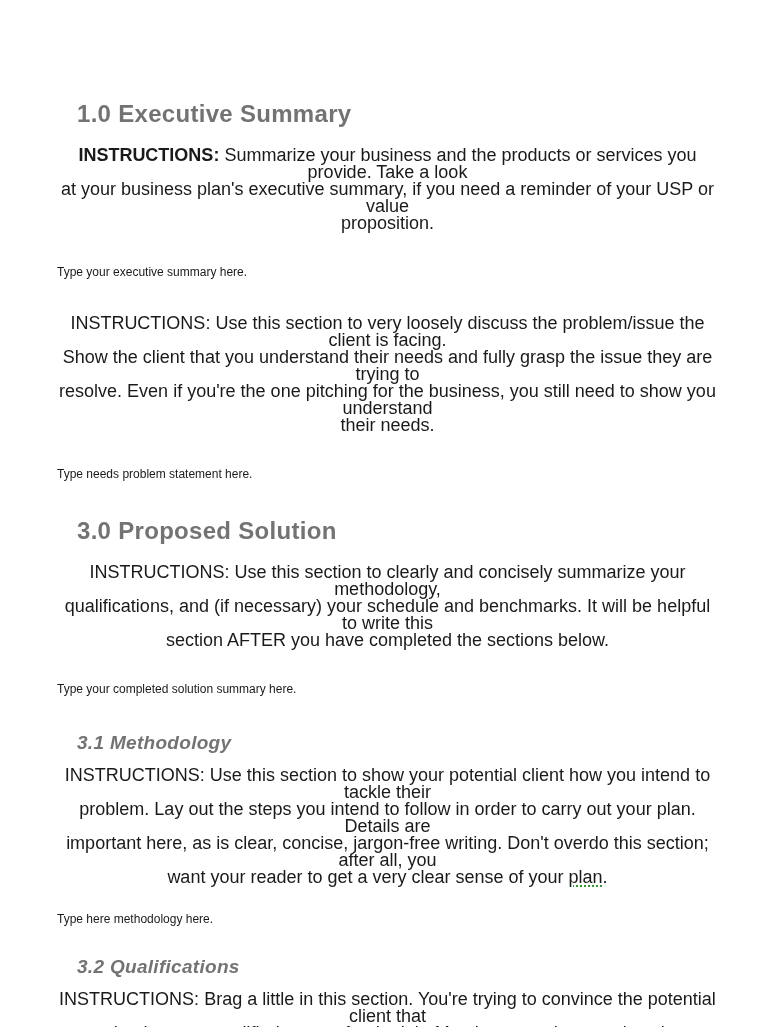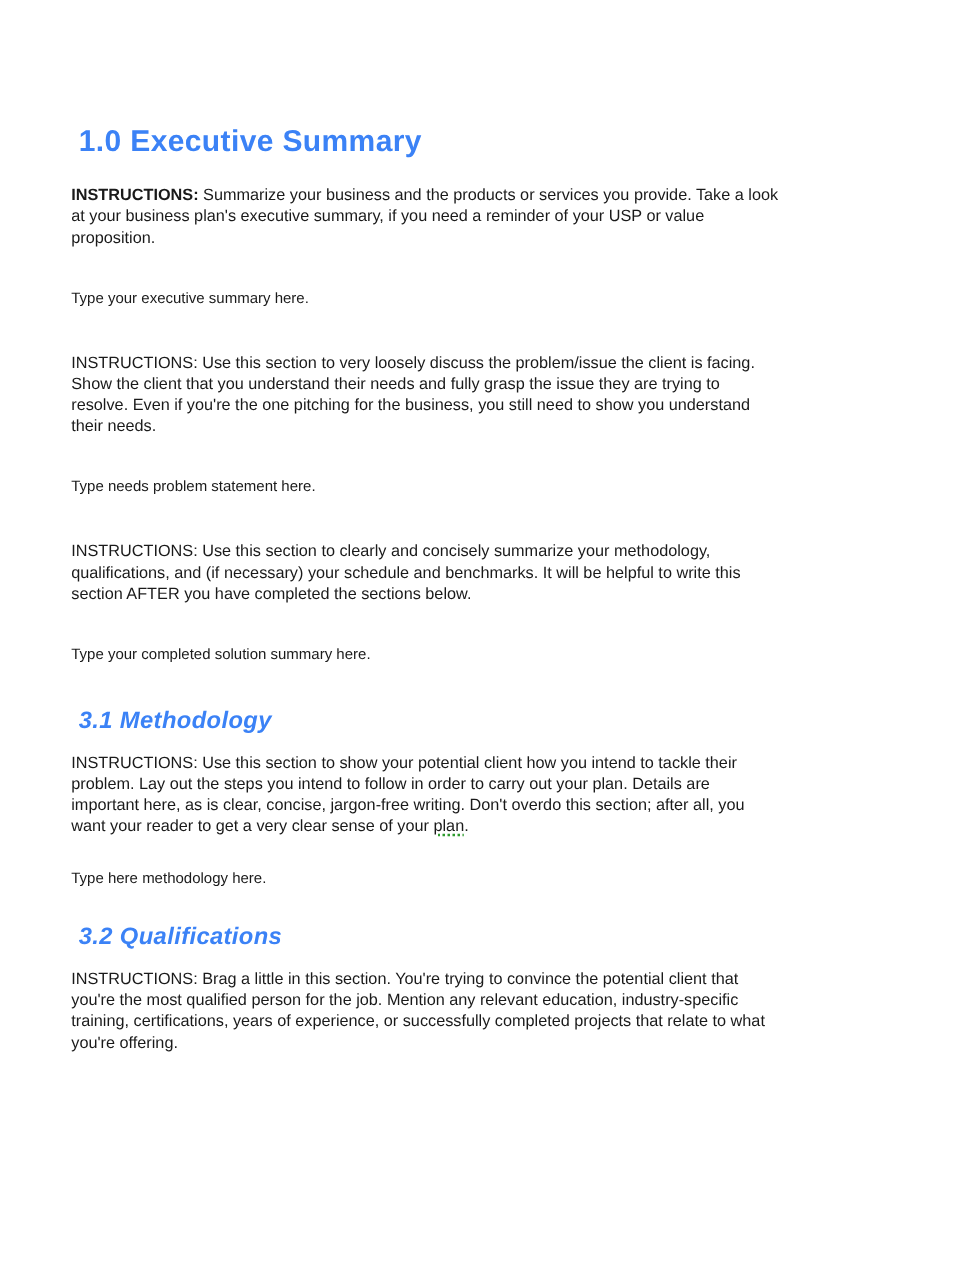"1.0 Executive Summary" .heading { color: #3b82f6 -> #737373; margin-left: 6px -> 20px }
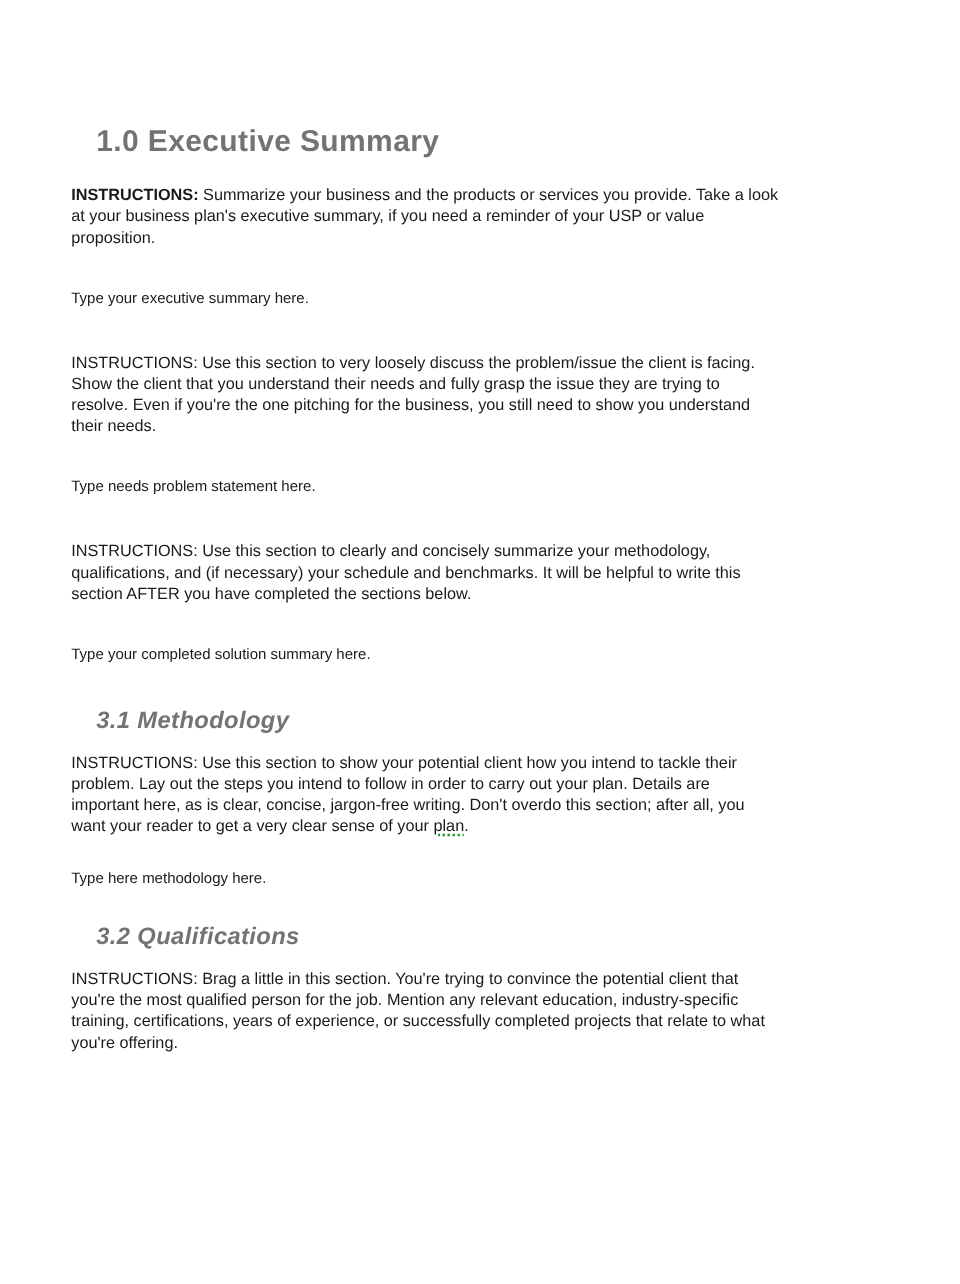"INSTRUCTIONS: Summarize your business" .instructions { font-size: 13px -> 18px; text-align: none -> center }
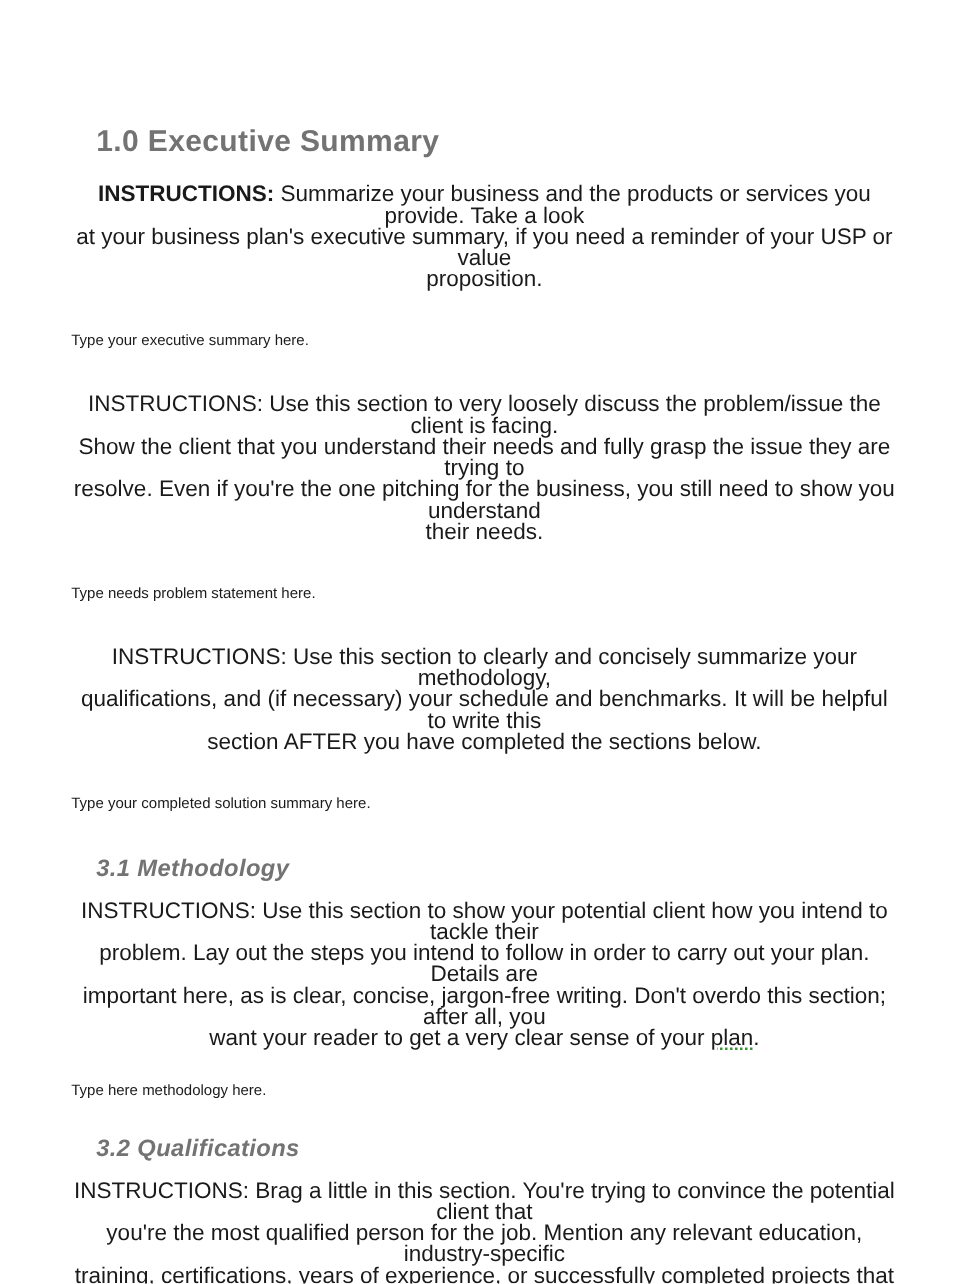"3.0 Proposed Solution" div.heading { html: none -> <div>3.0 Proposed Solution</div> }
